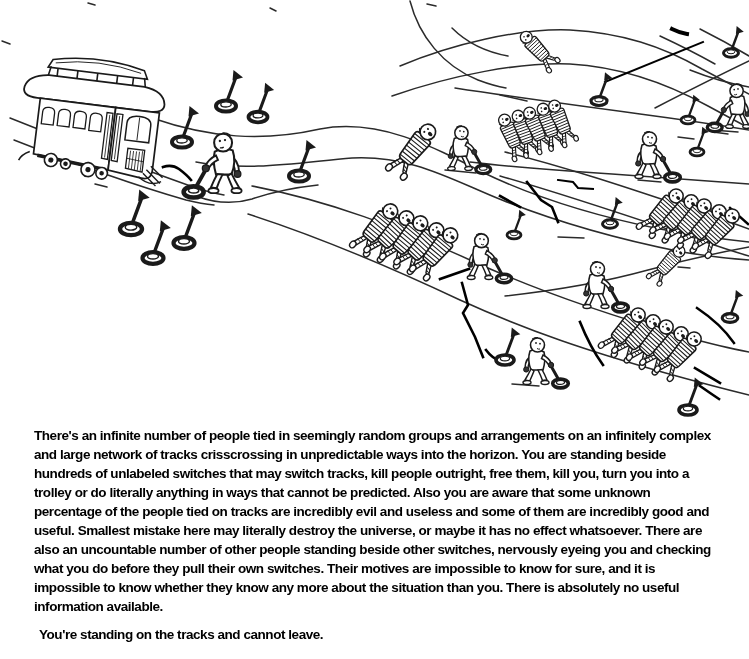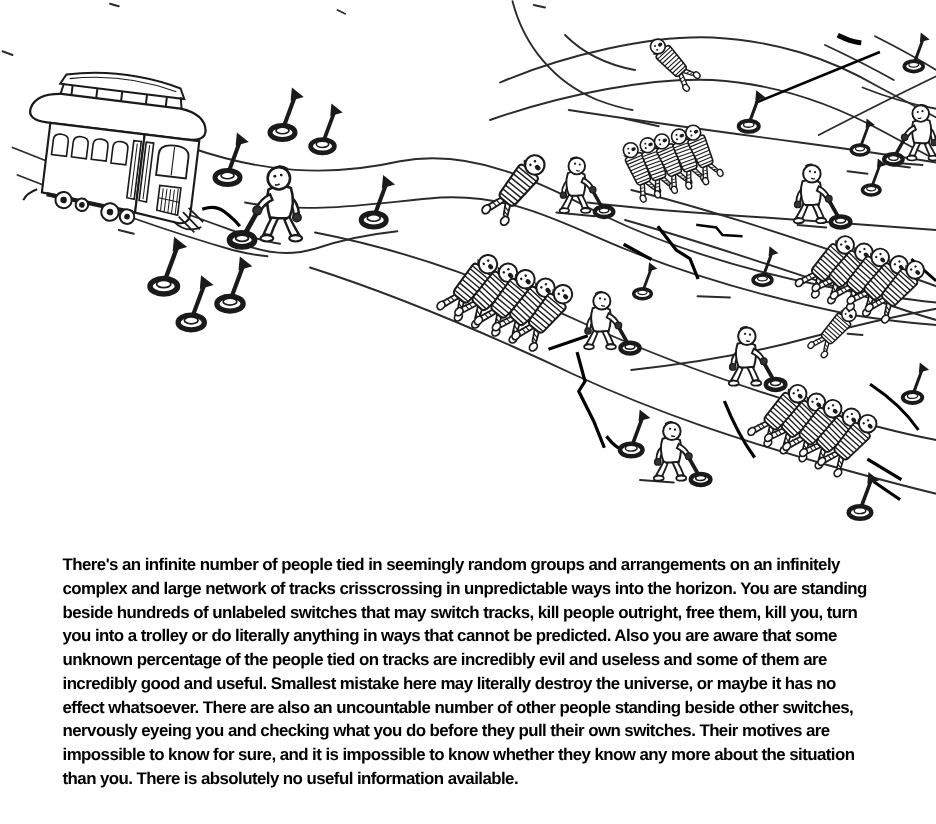"There's an infinite number of" .caption p { margin: 16px -> 0 }
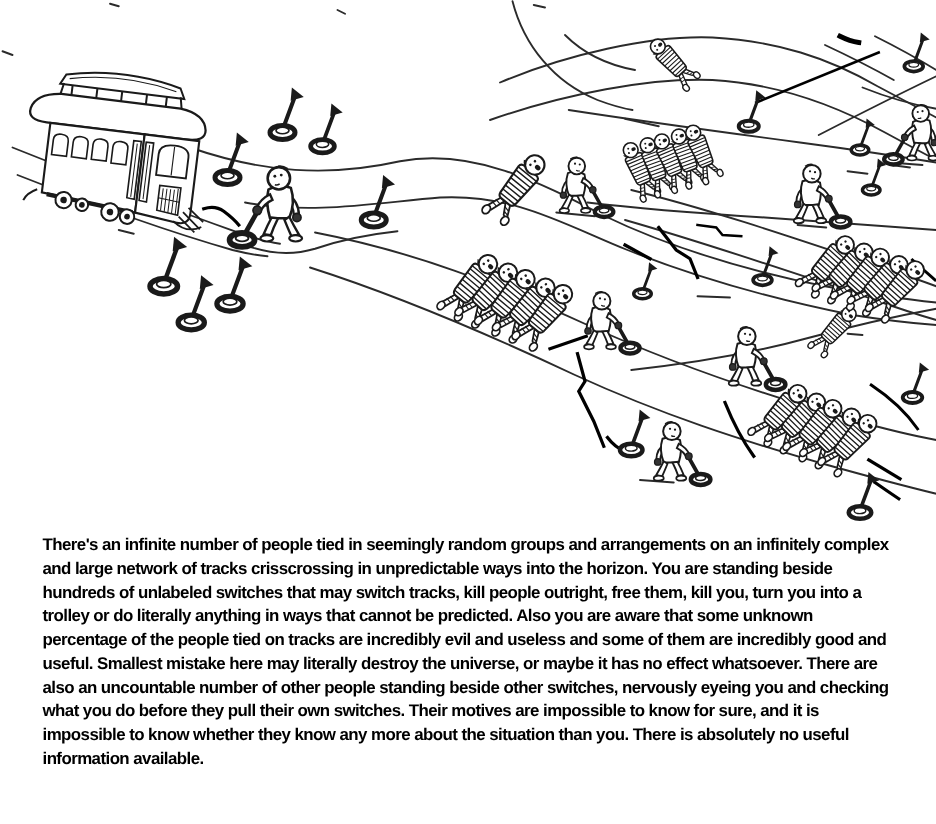"You're standing on the tracks" p.footer { html: none -> <p>You're standing on the tracks and cannot leave.</p> }
